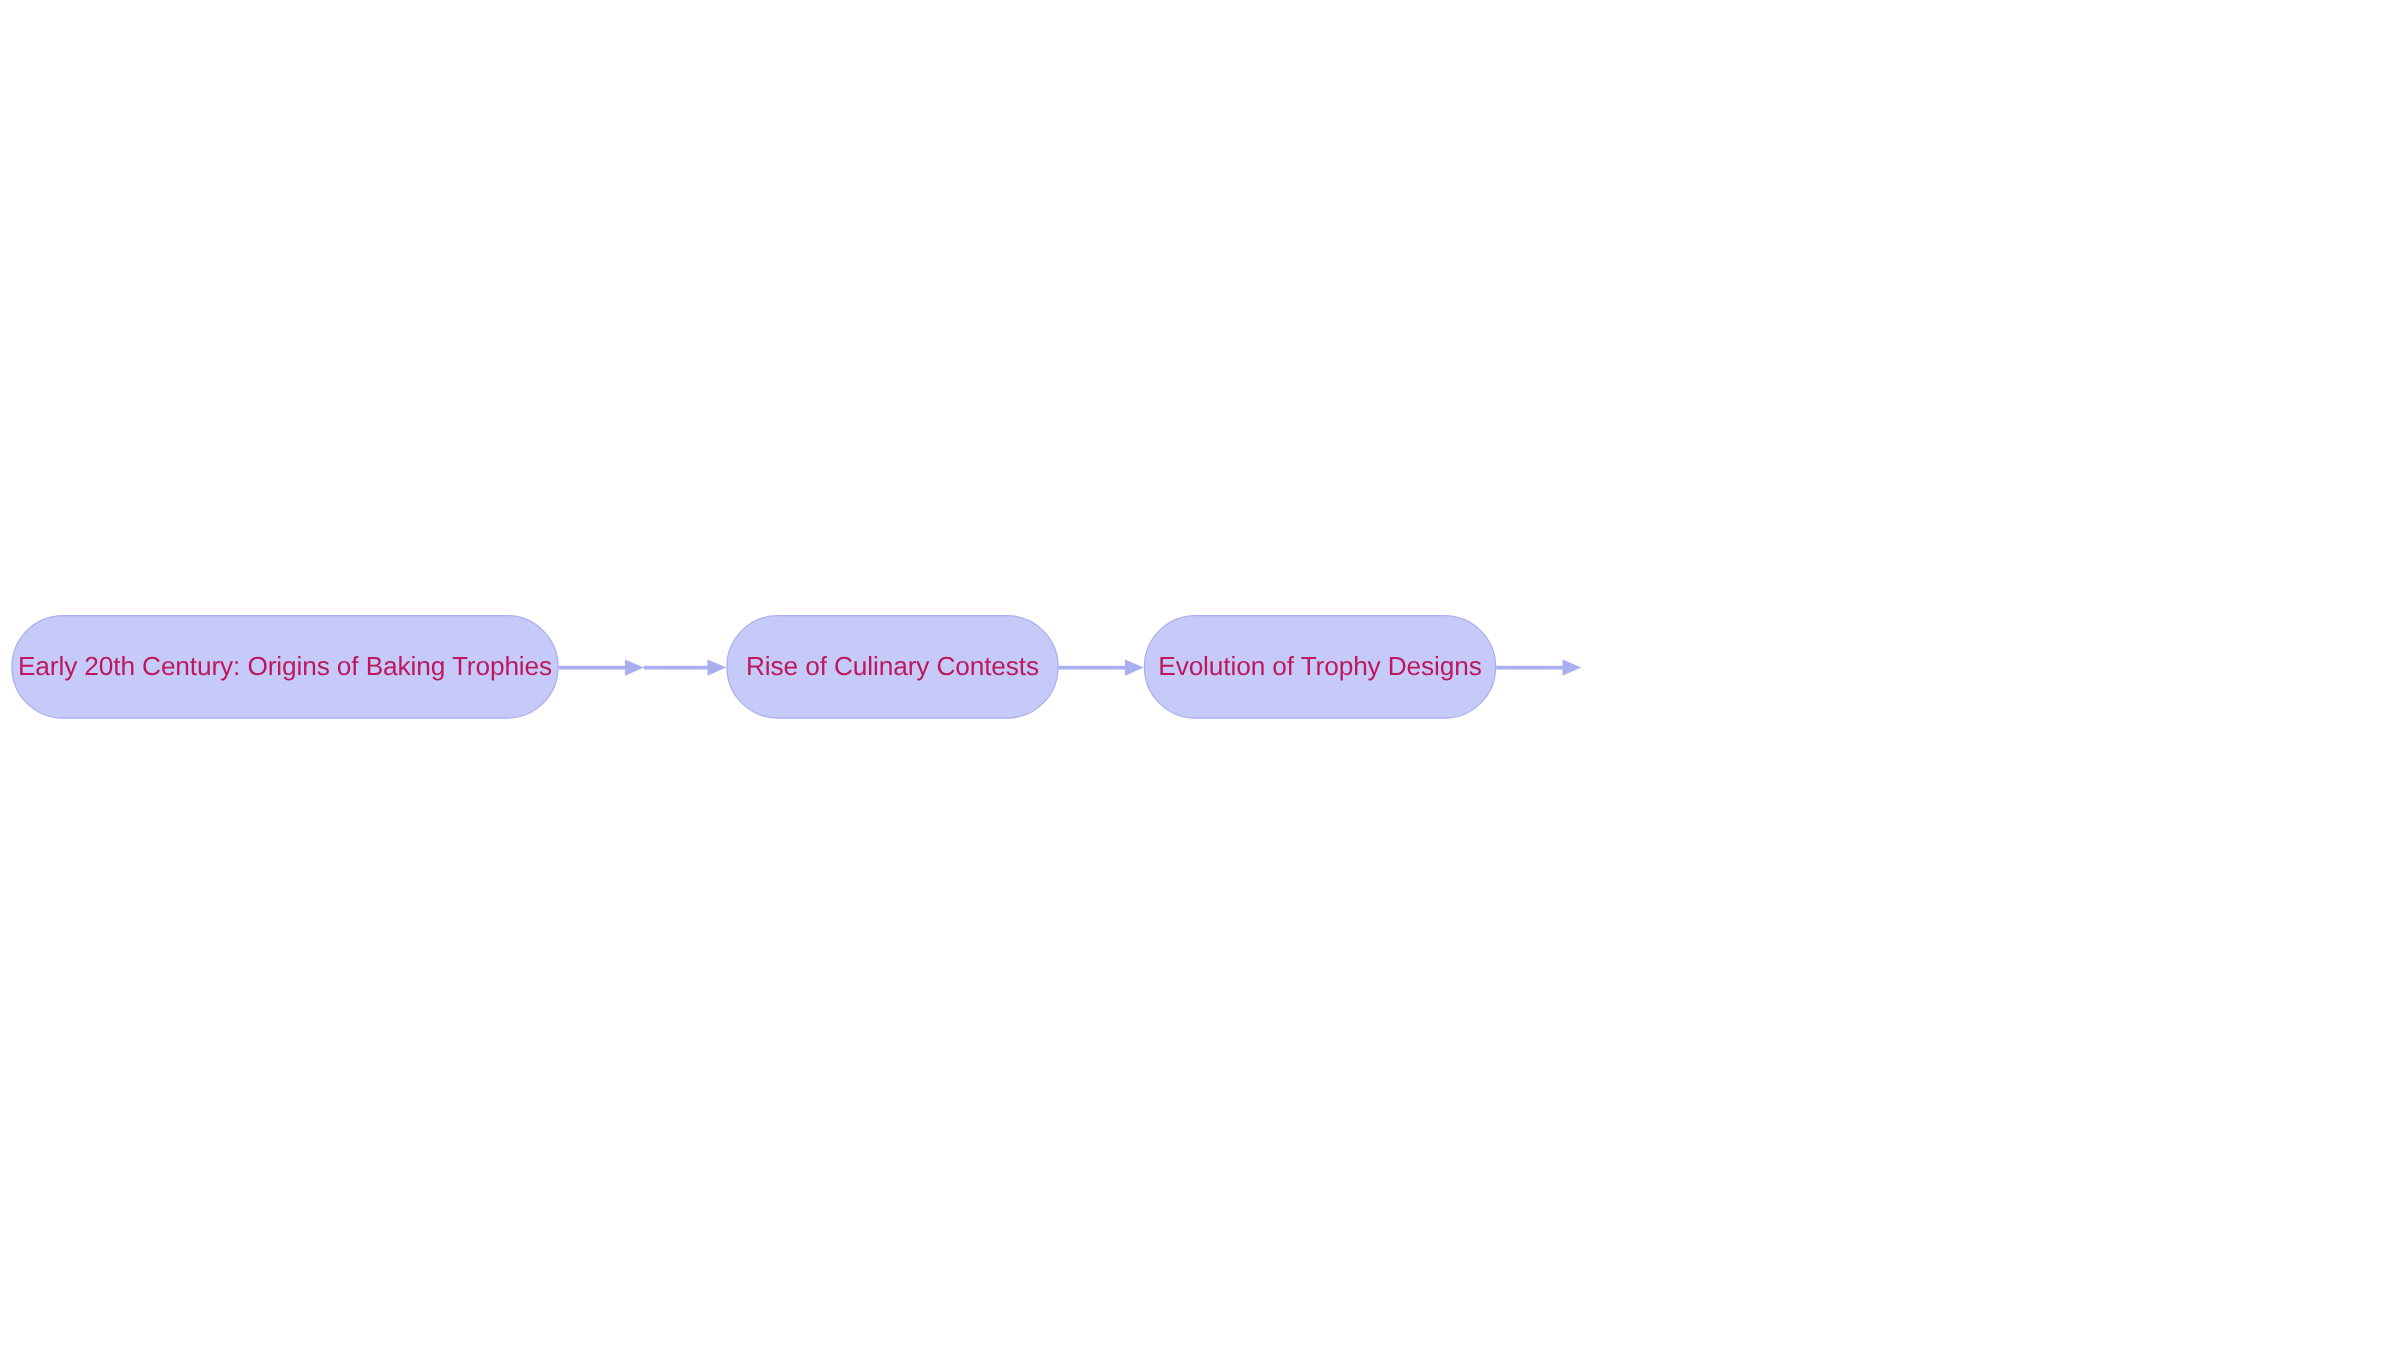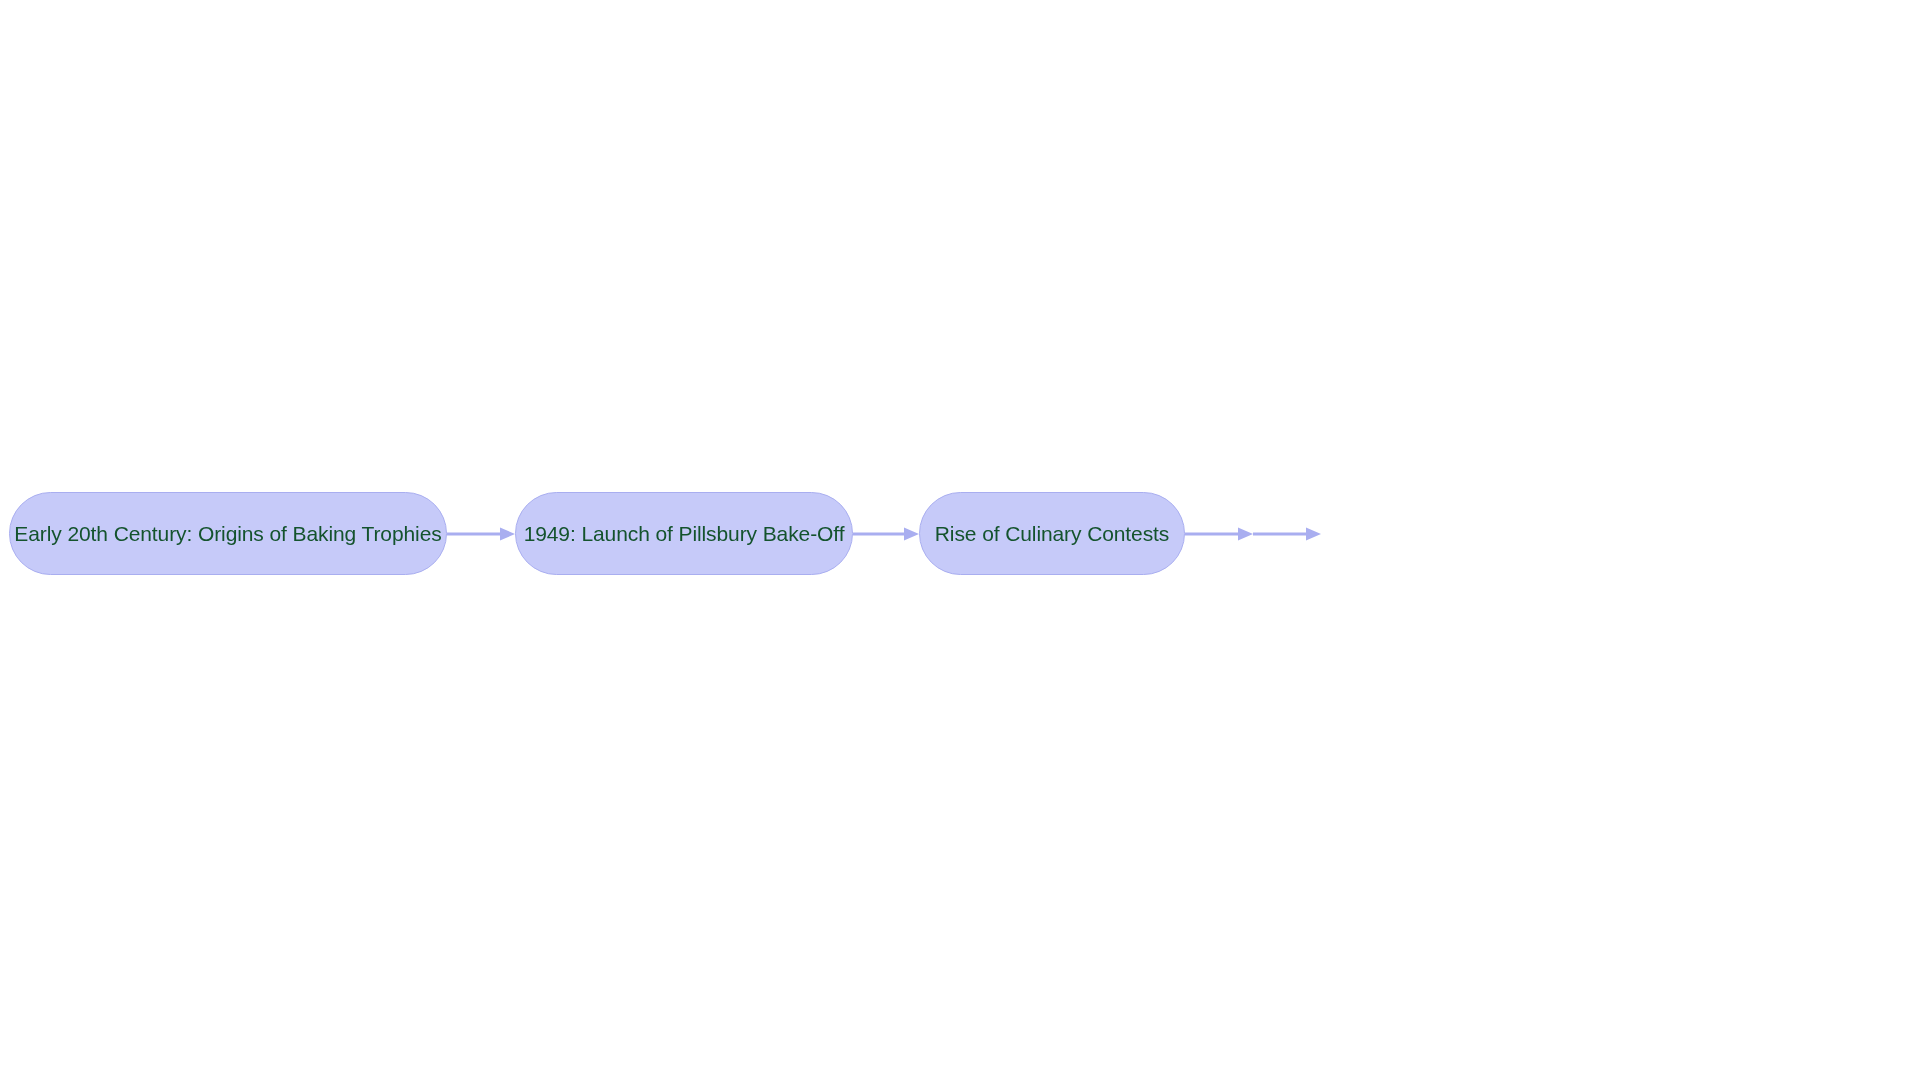"Early 20th Century: Origins of" .flow-node-label { color: #14532d -> #be185d }
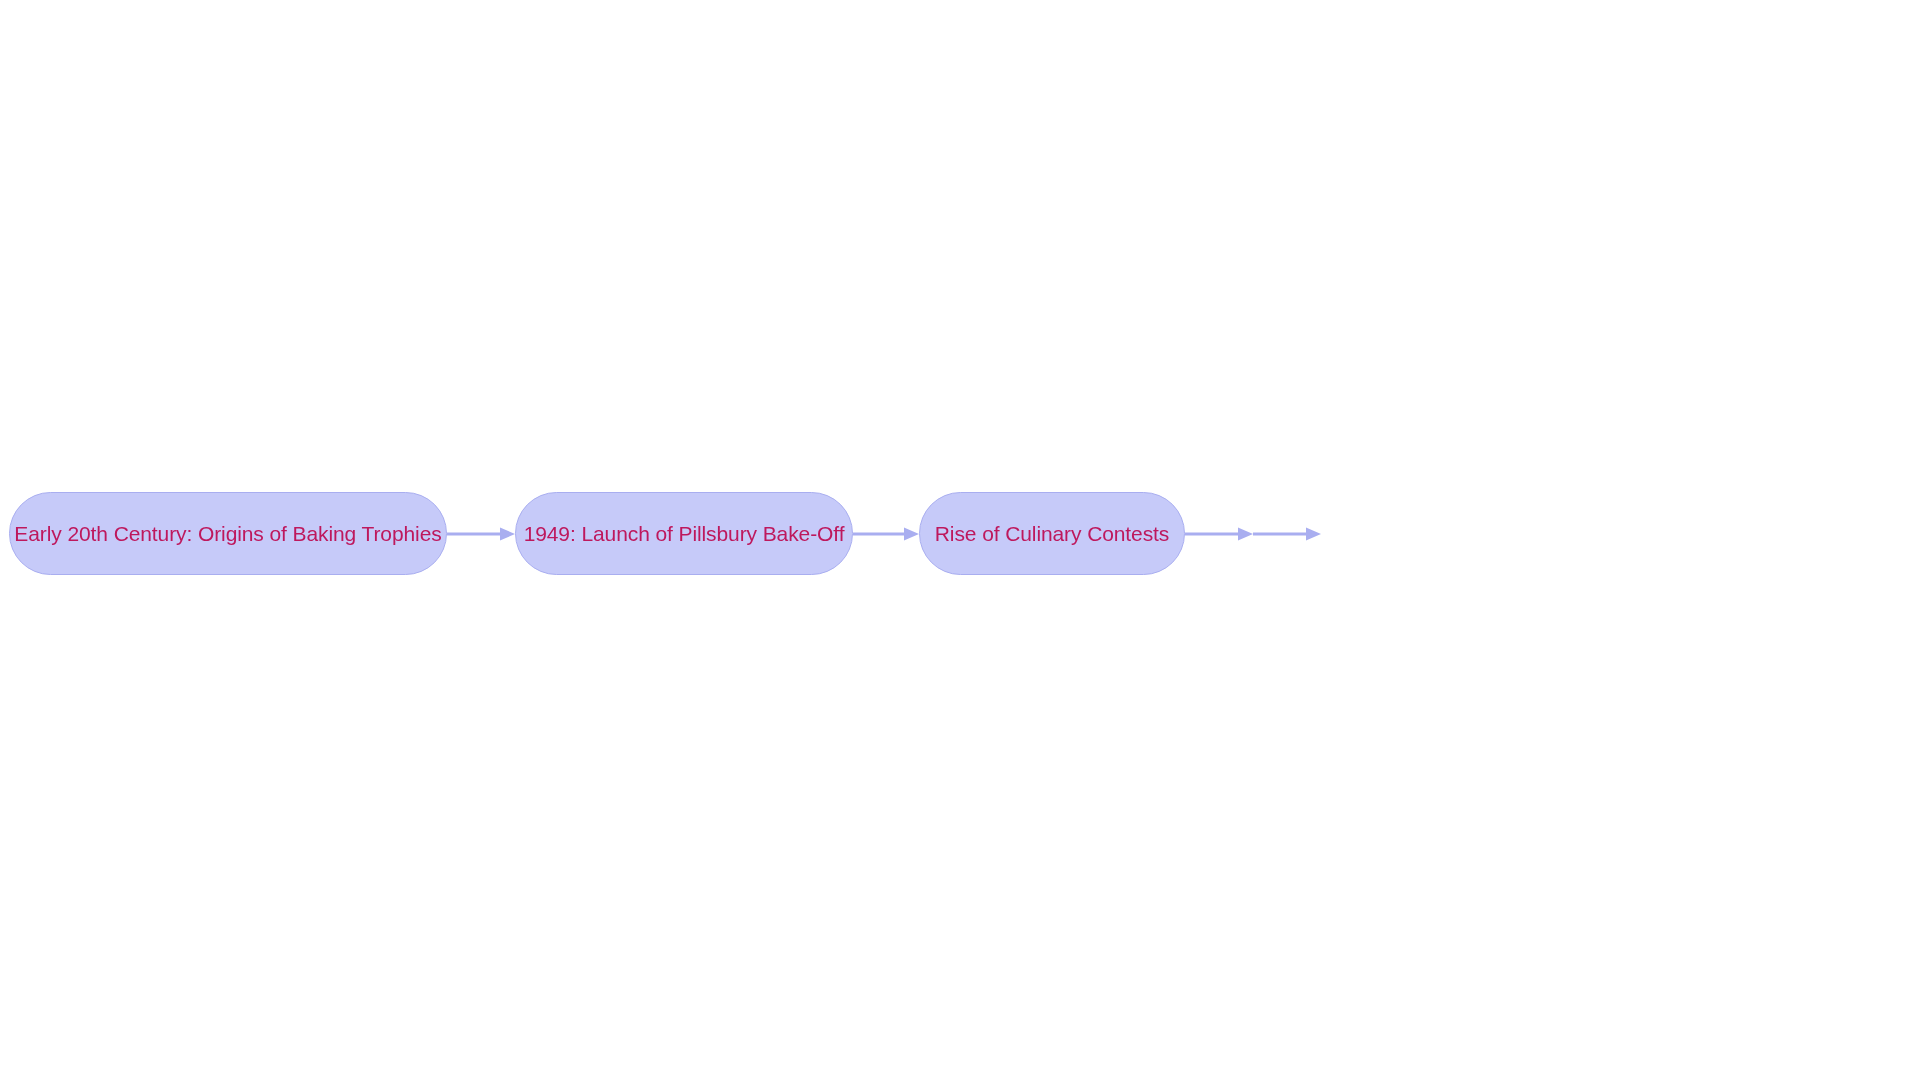"1949: Launch of Pillsbury Bake-Off" div.flow-node { html: <div> <span>1949: Launch of Pillsbury Bake-Off</span> </div> -> none }
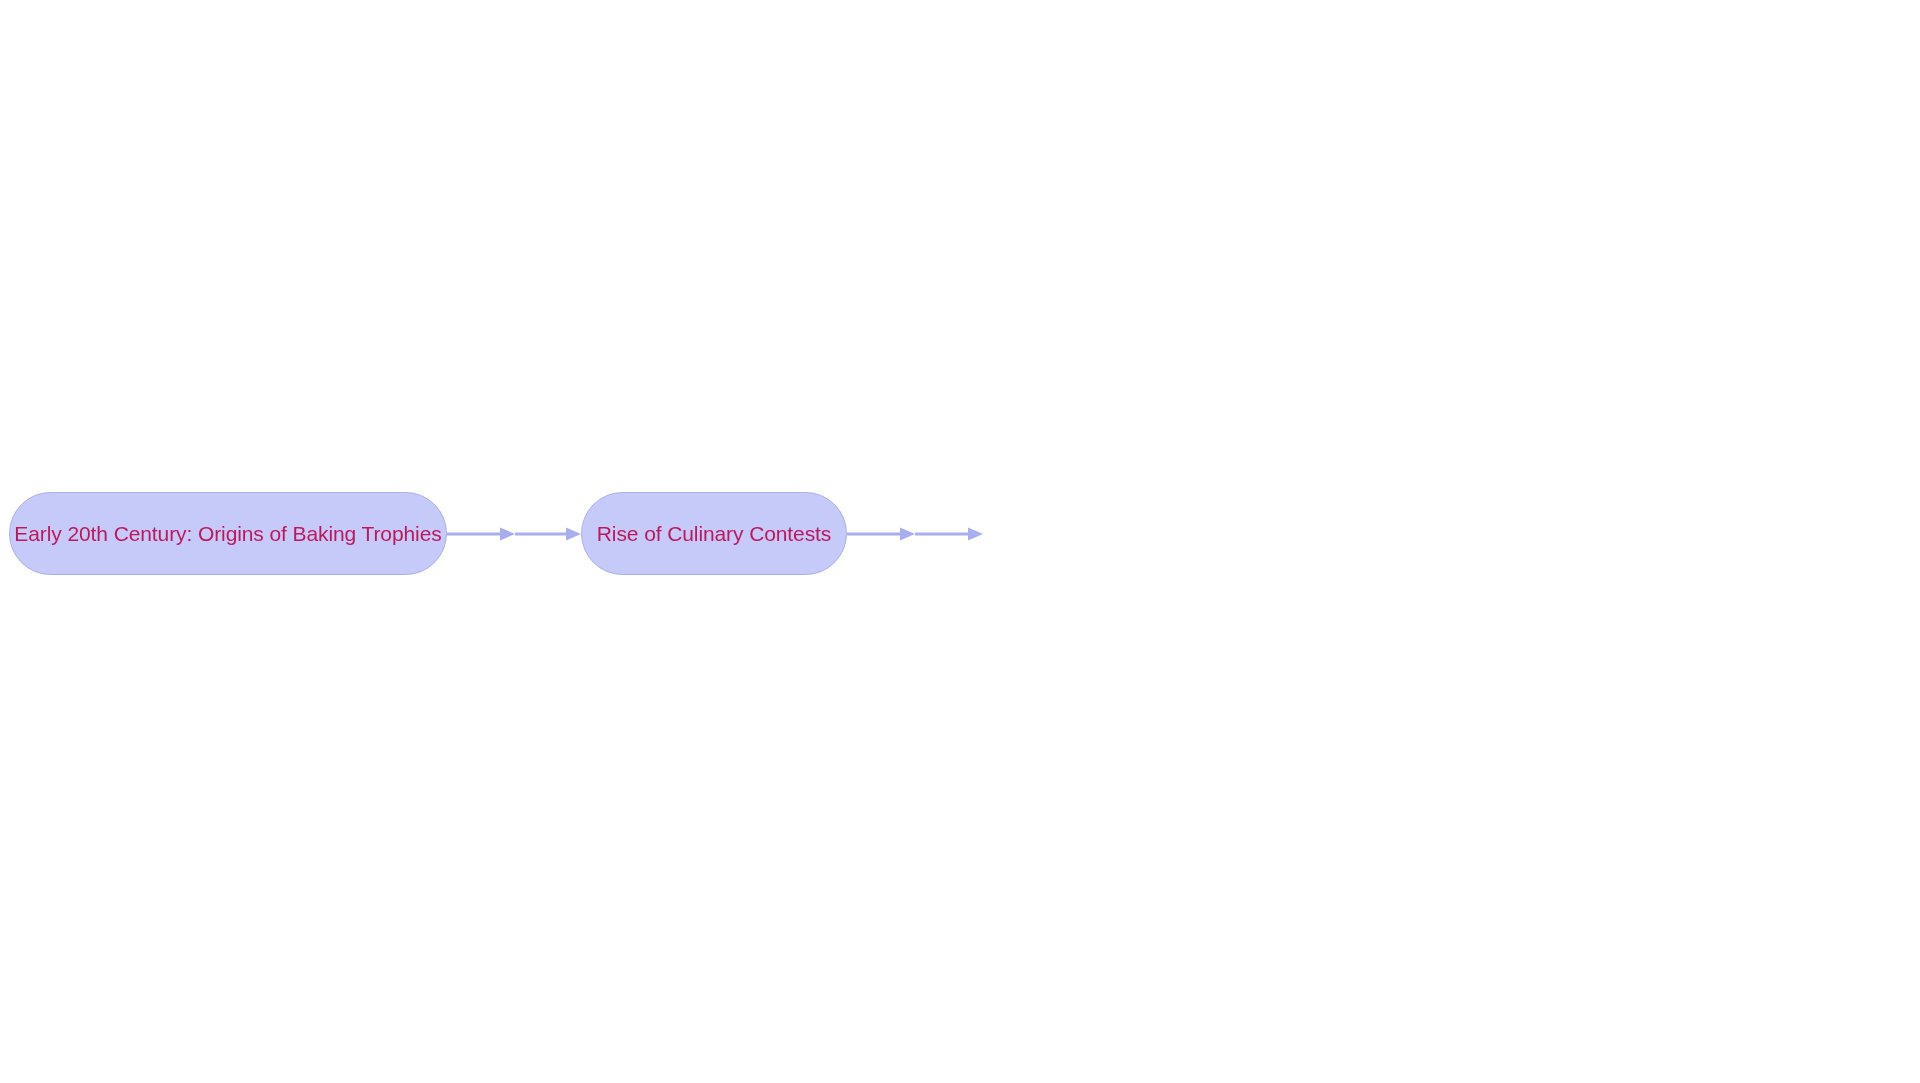"Evolution of Trophy Designs" div.flow-node { html: none -> <div> <span>Evolution of Trophy Designs</span> </div> }
